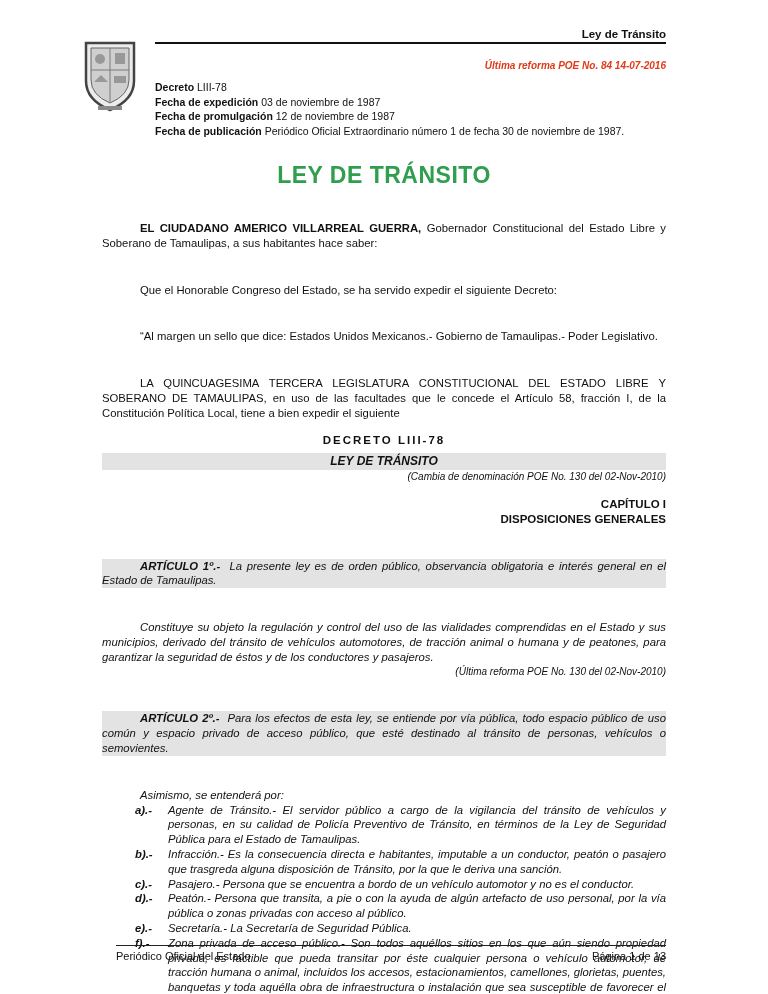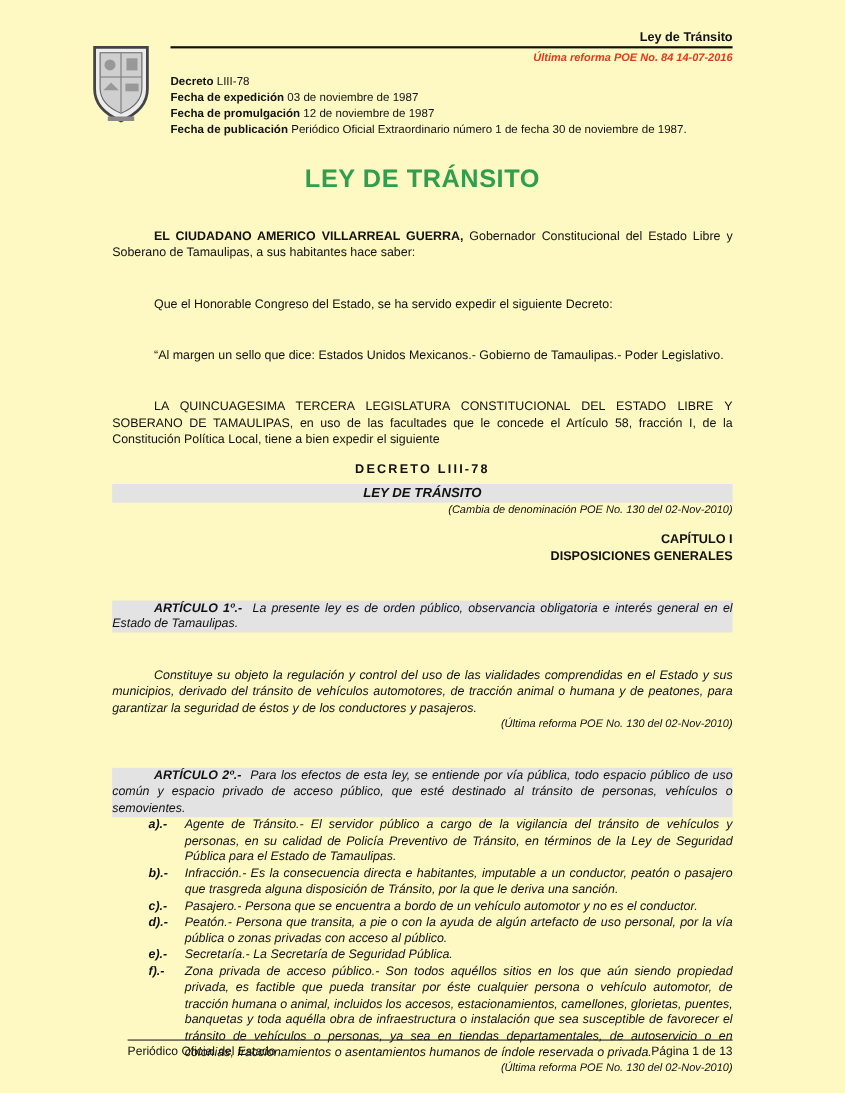"Ley de Tránsito" .page { background: #fef9c3 -> #ffffff }
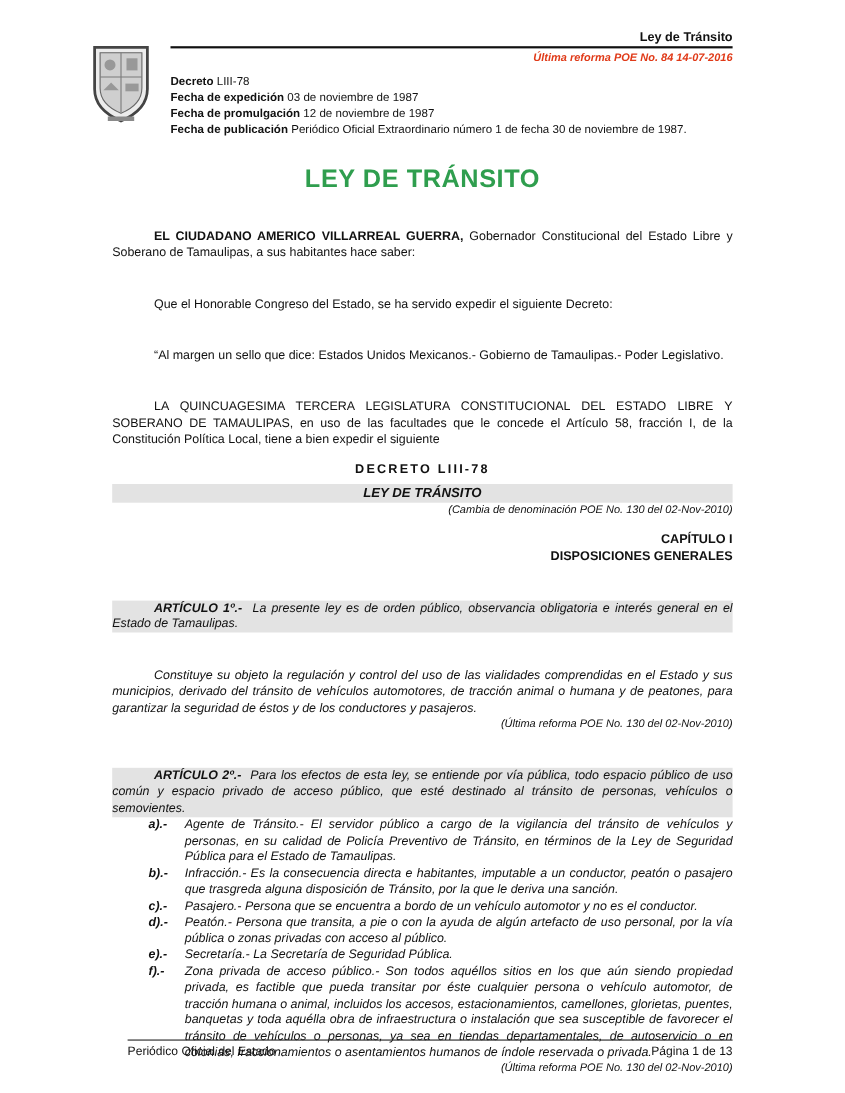"Última reforma POE No. 84" .h-reform { margin-top: 3px -> 16px }
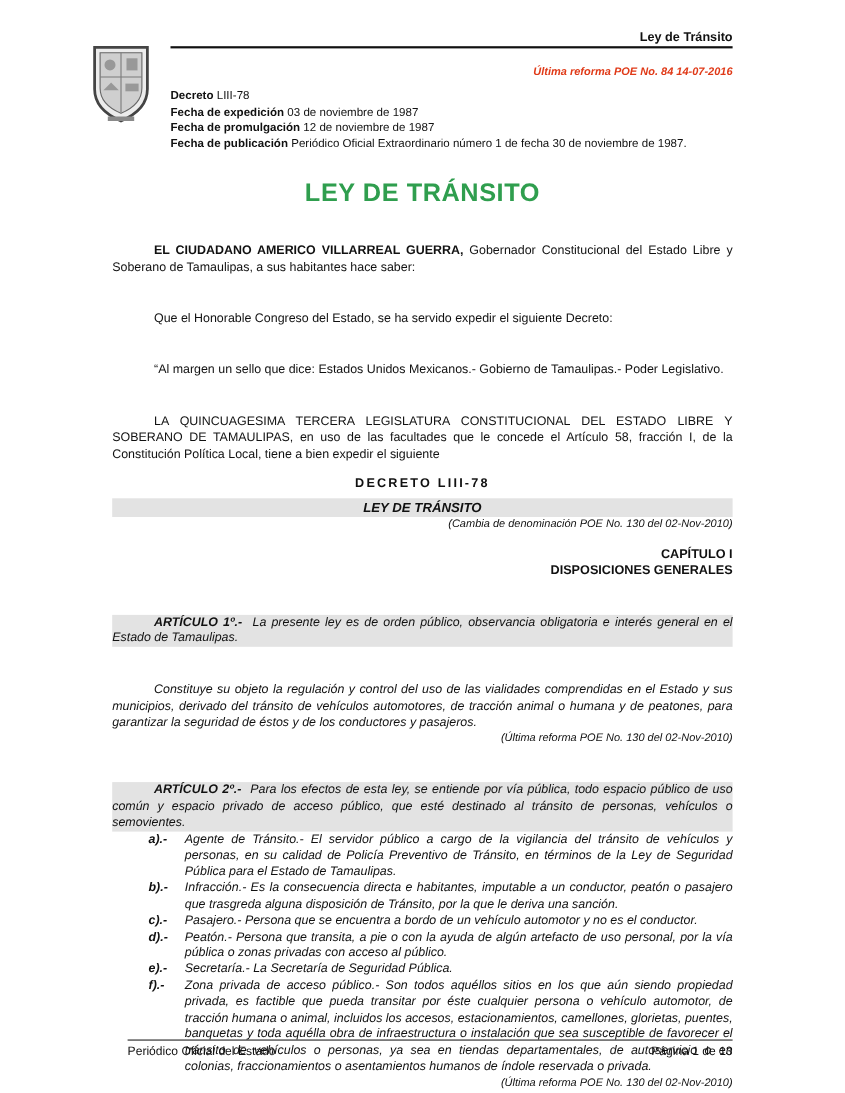"Asimismo, se entenderá por:" p.p { html: none -> <p>Asimismo, se entenderá por:</p> }
